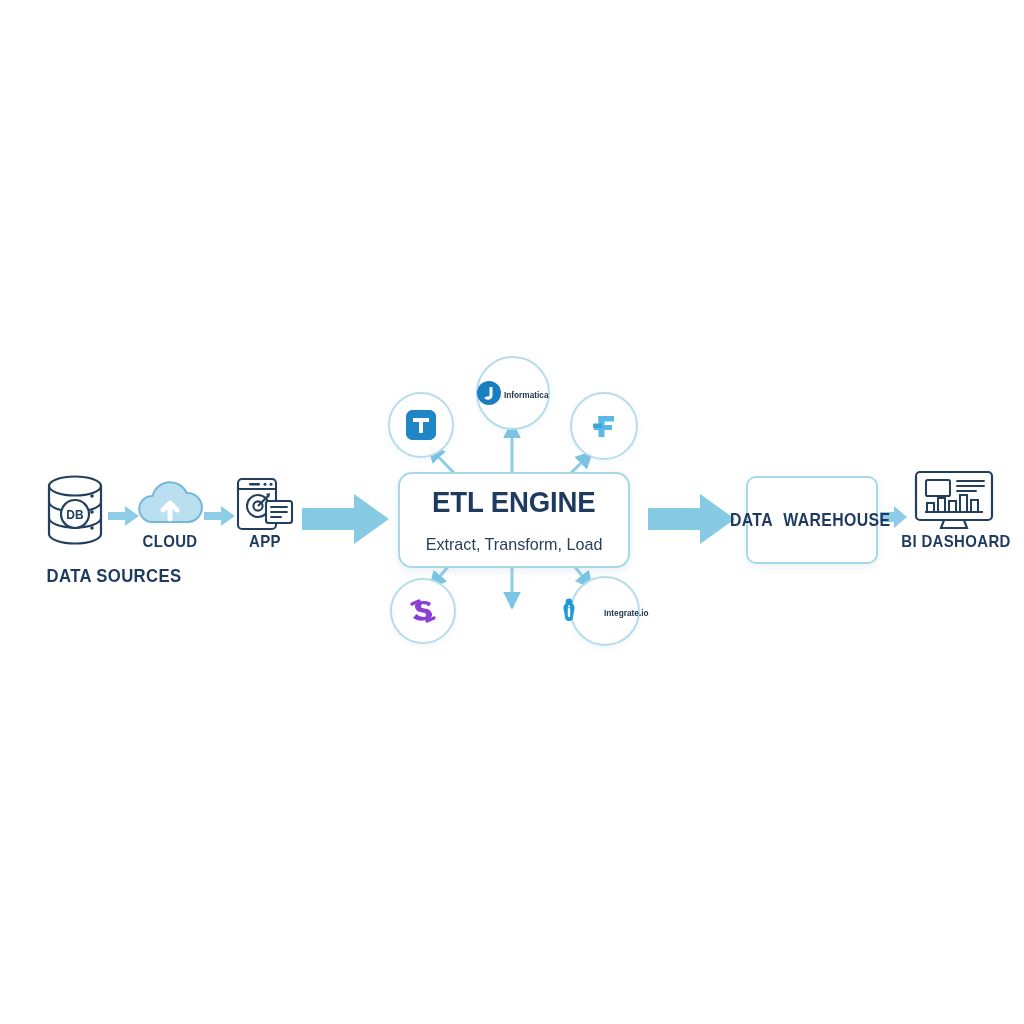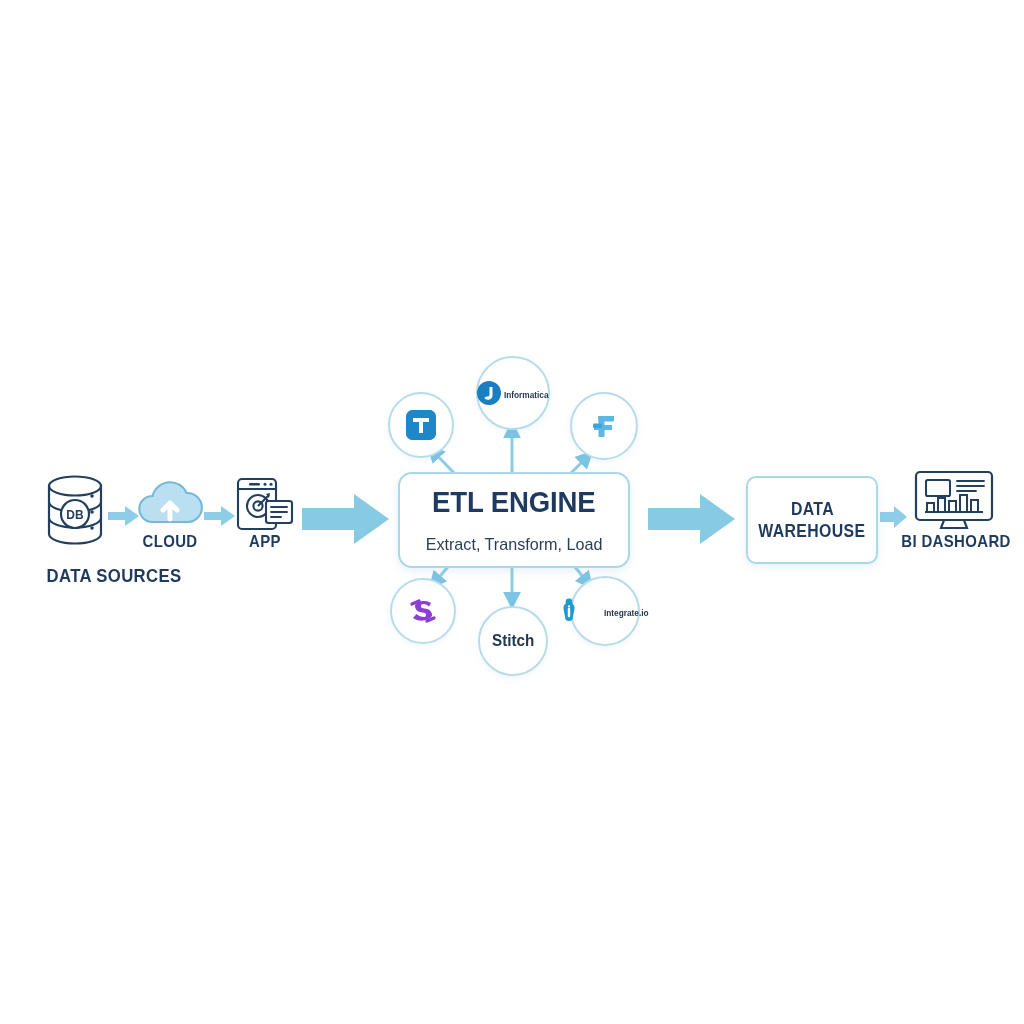"DATA" #wh-box { flex-direction: column -> none }
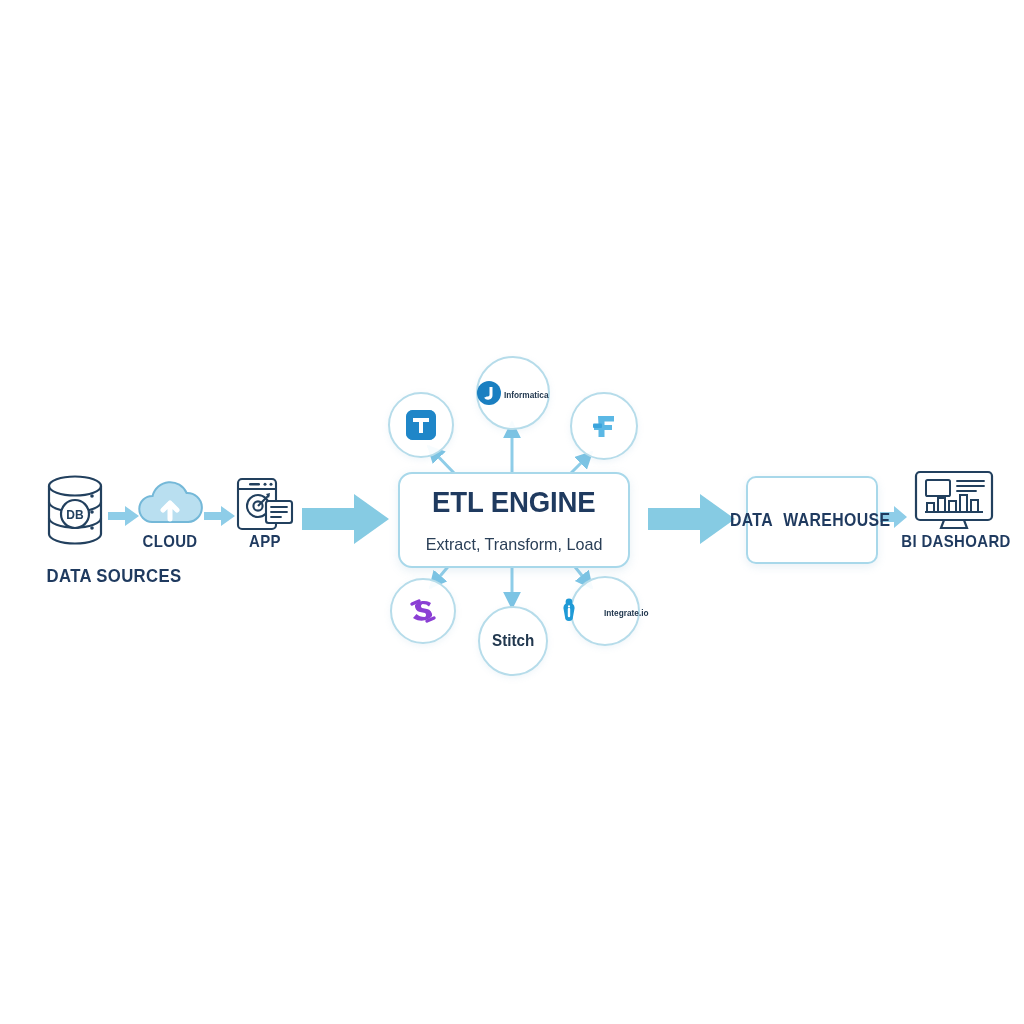"Stitch" div.abs { html: <div> <div>Stitch</div> </div> -> none }
